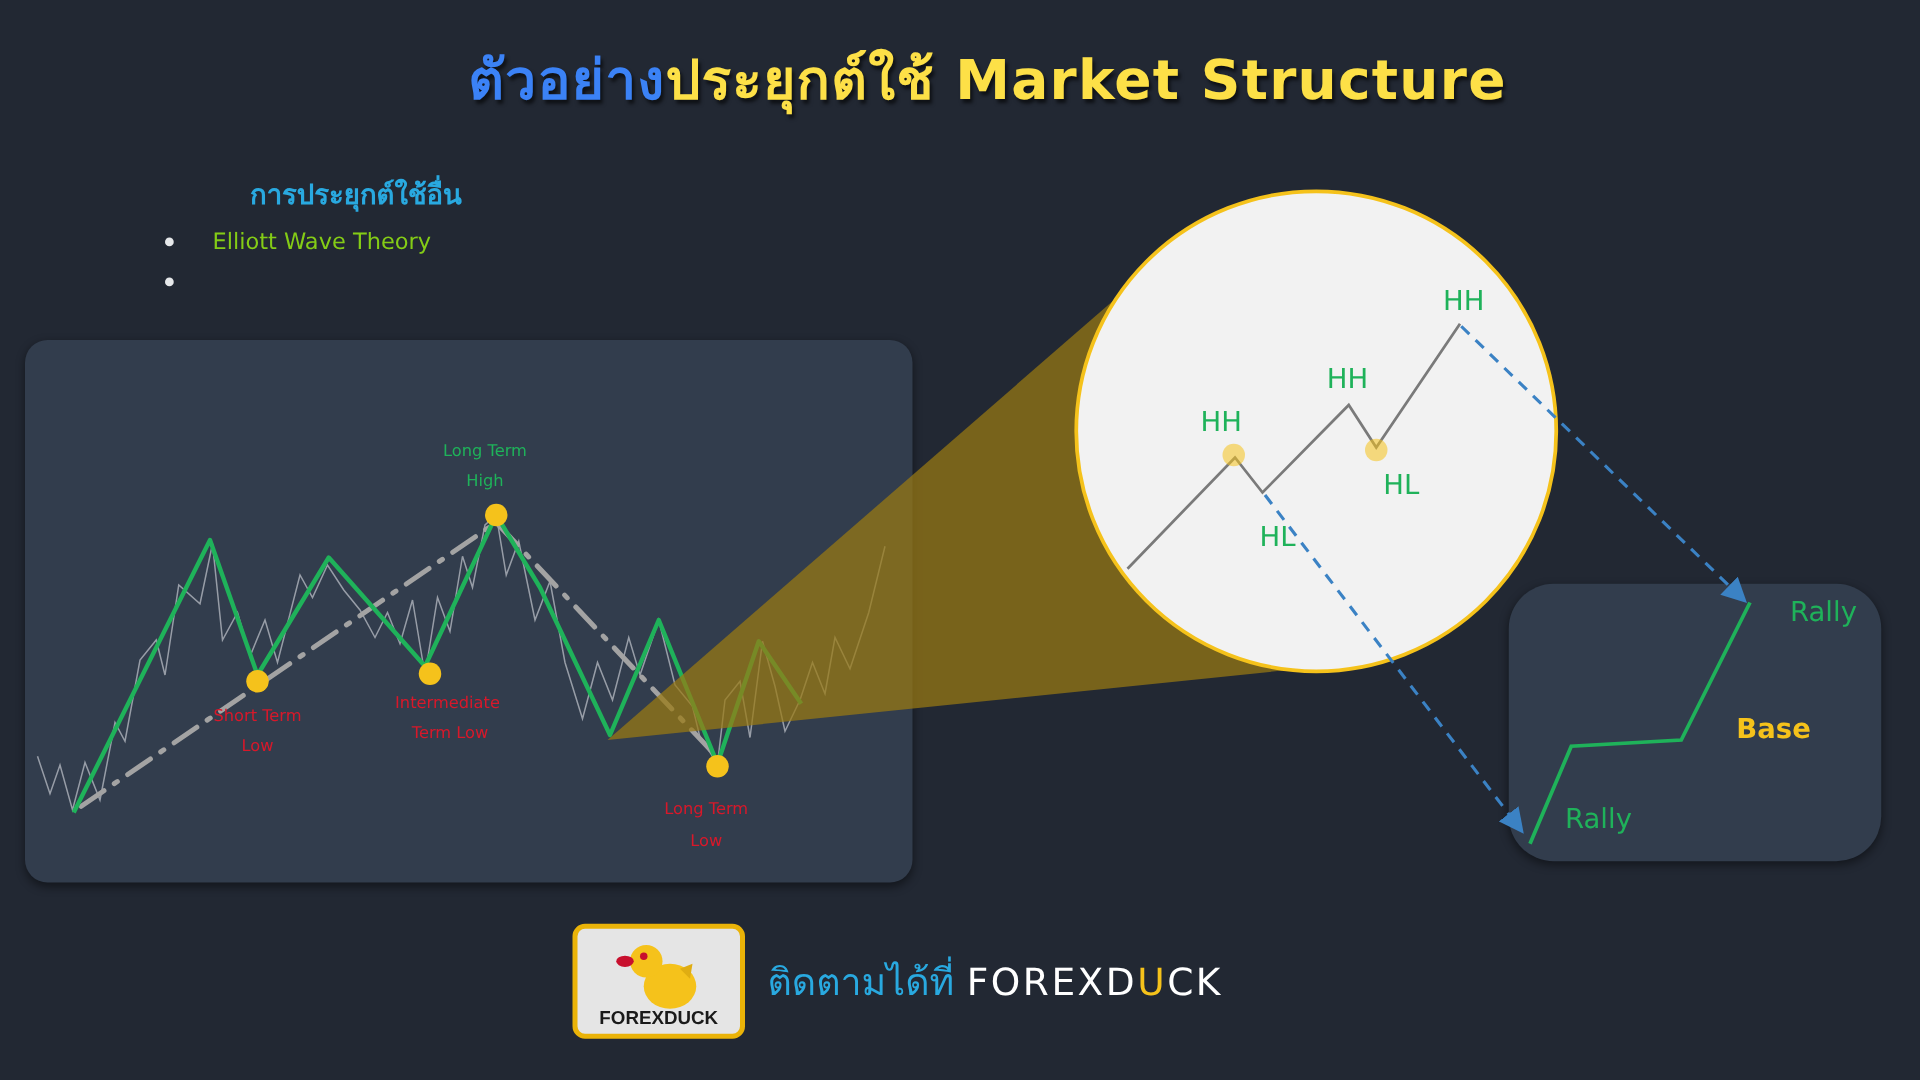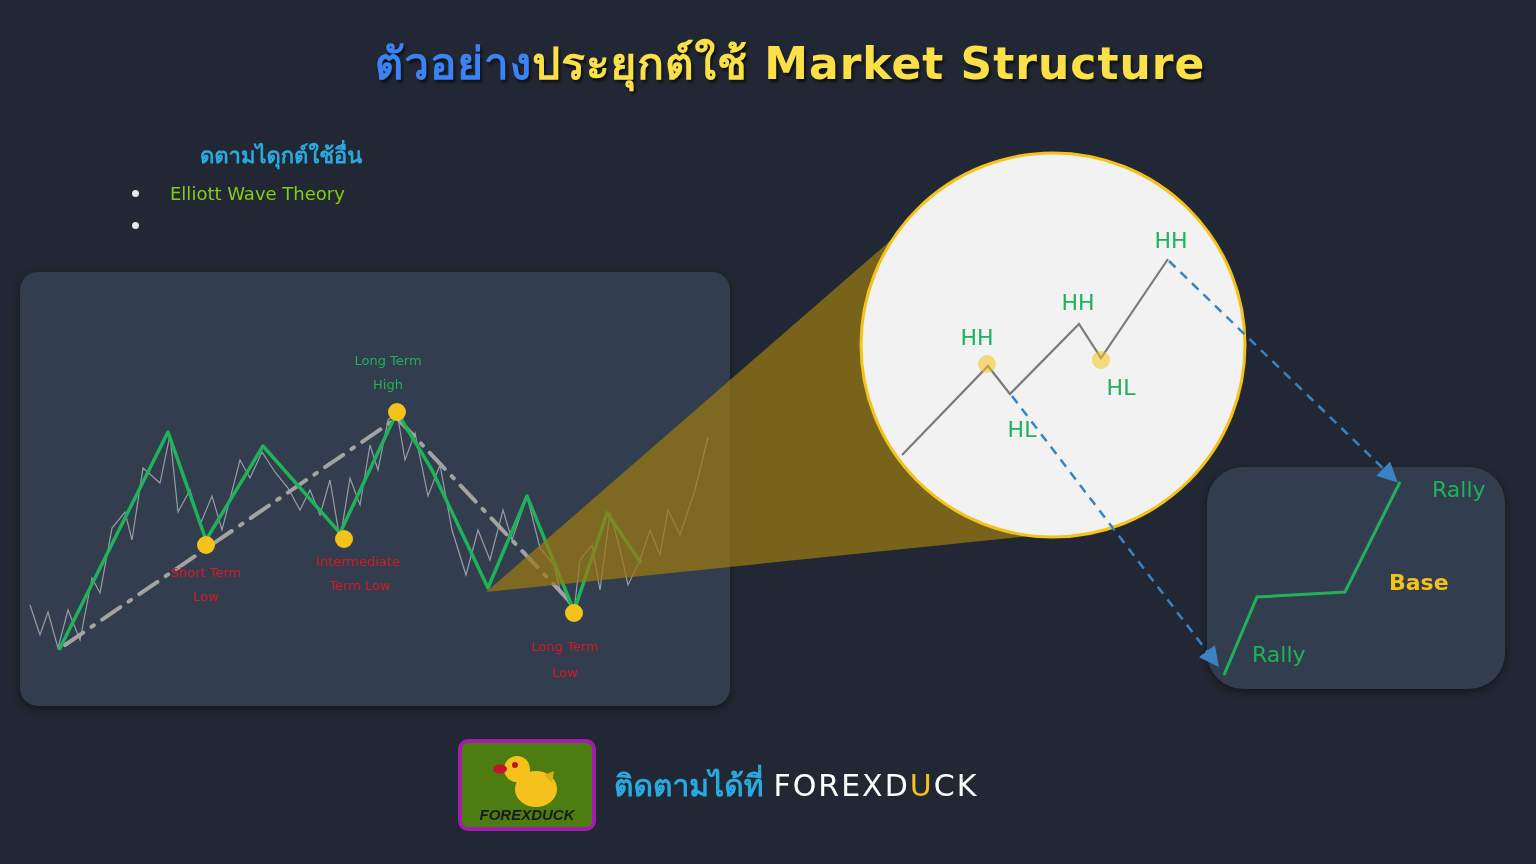"ดตามไดุกต์ใช้อื่น" div.sub-head { text: ดตามไดุกต์ใช้อื่น -> การประยุกต์ใช้อื่น }
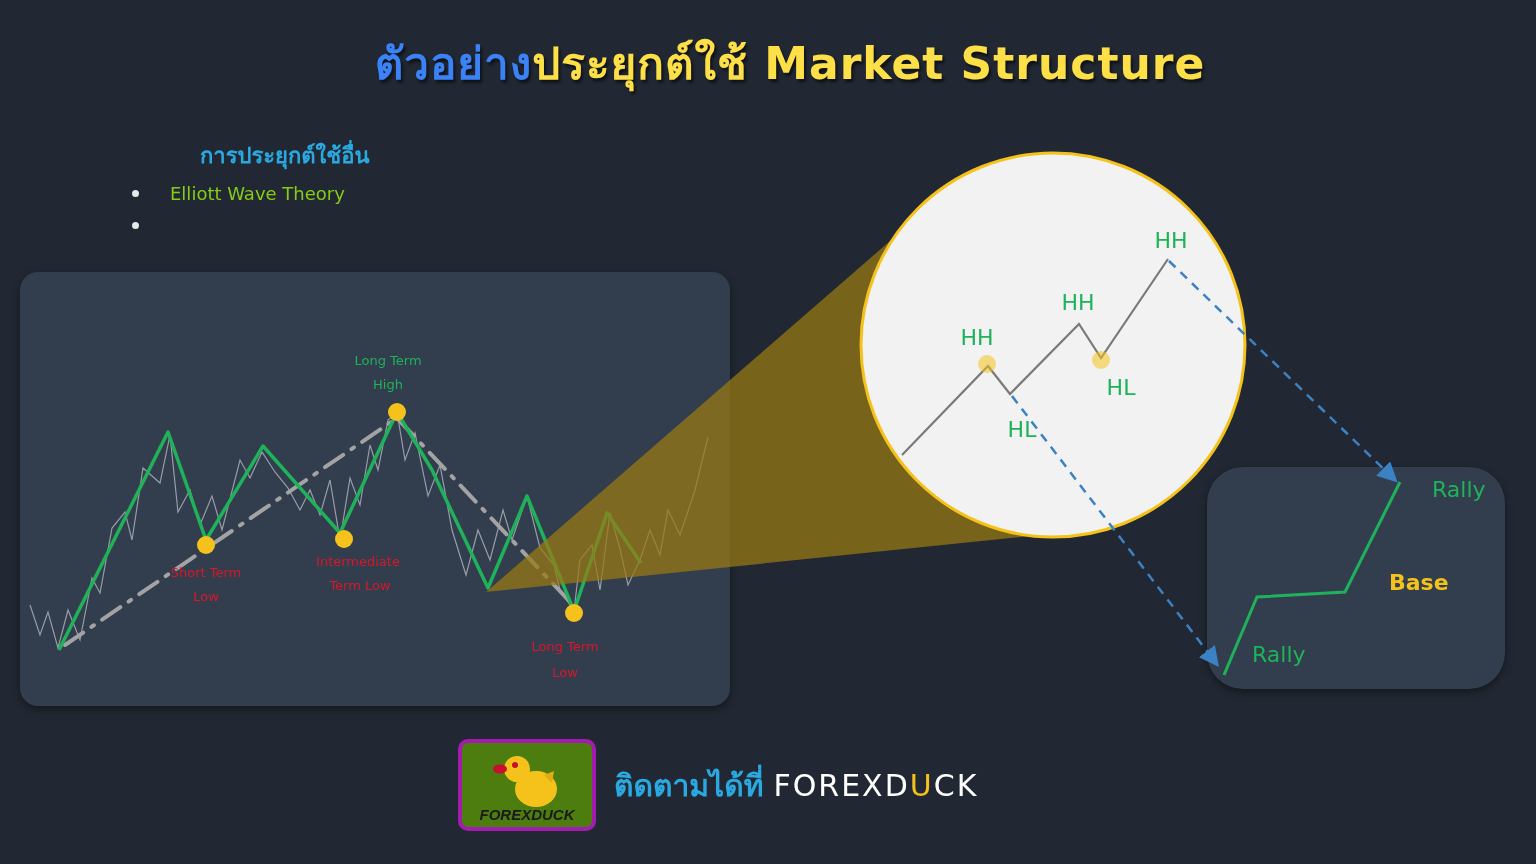"ติดตามได้ที่" .follow .th { font-weight: bold -> normal }
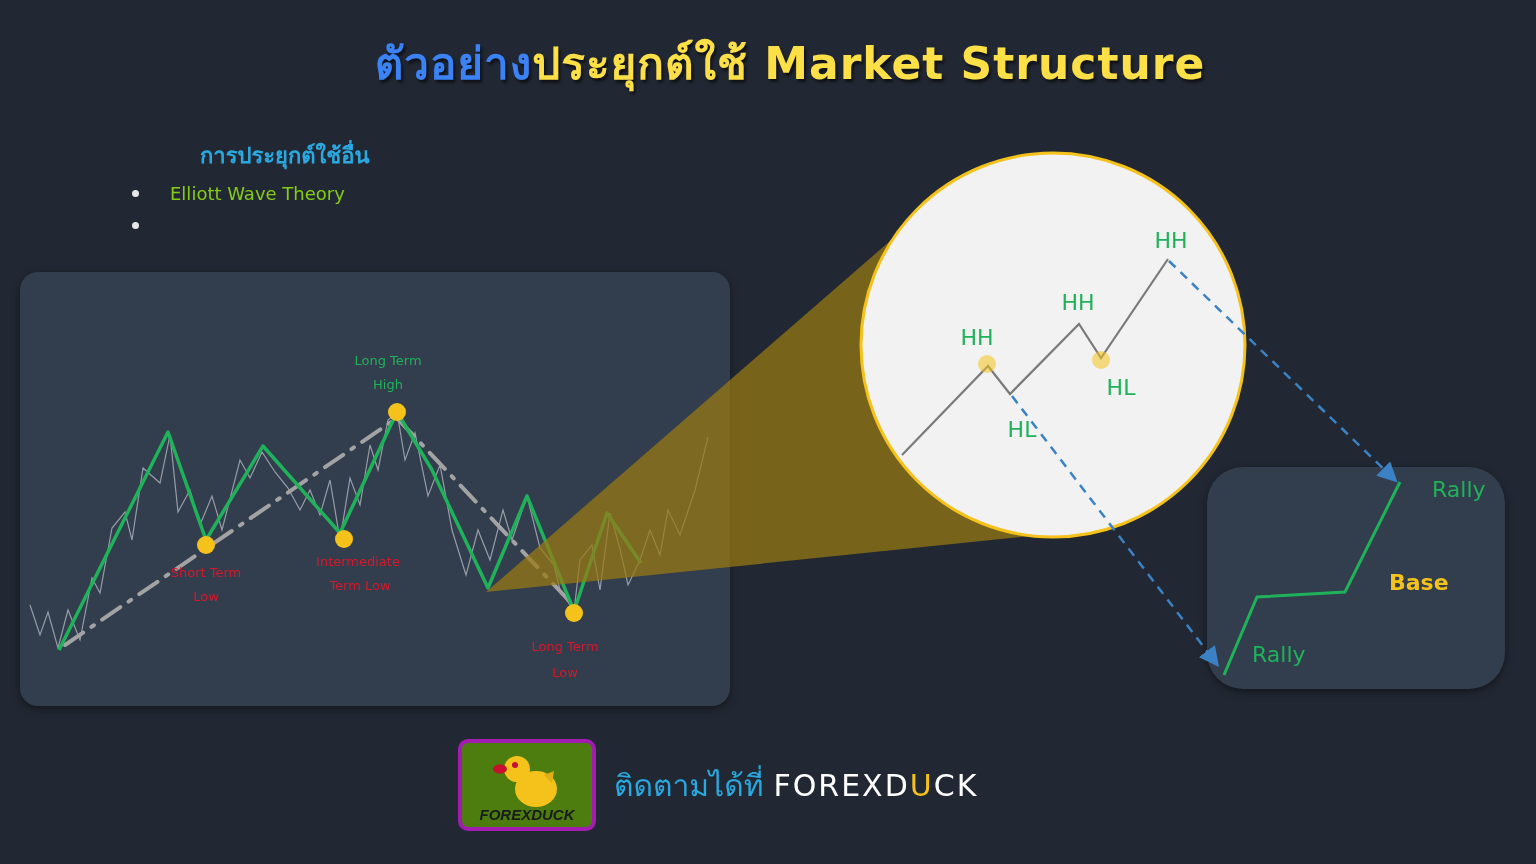"FOREXDUCK" .logo { background: #4d7c0f -> #e5e5e5; border: 4px solid #a21caf -> 4px solid #eab308; font-style: italic -> none }
